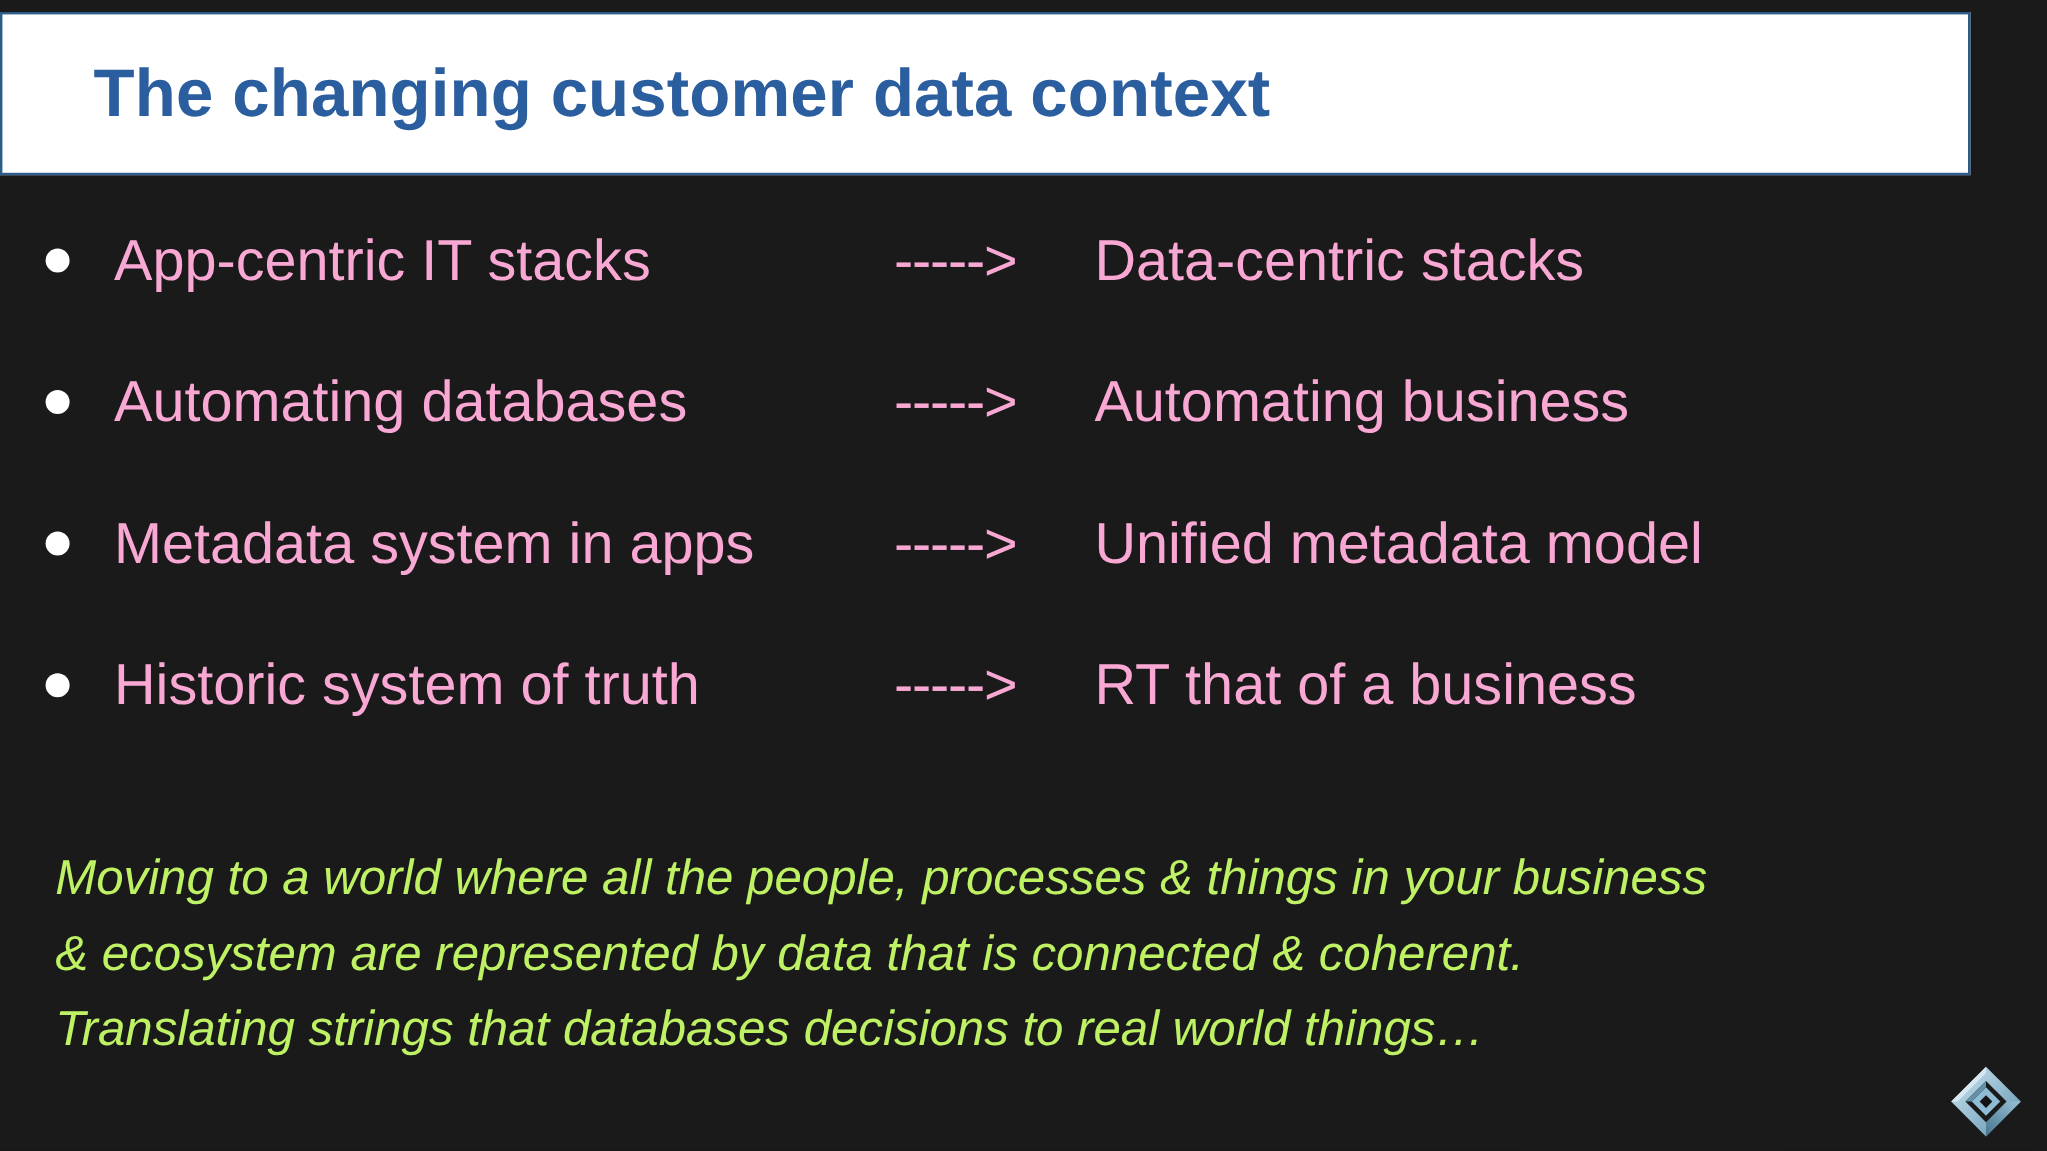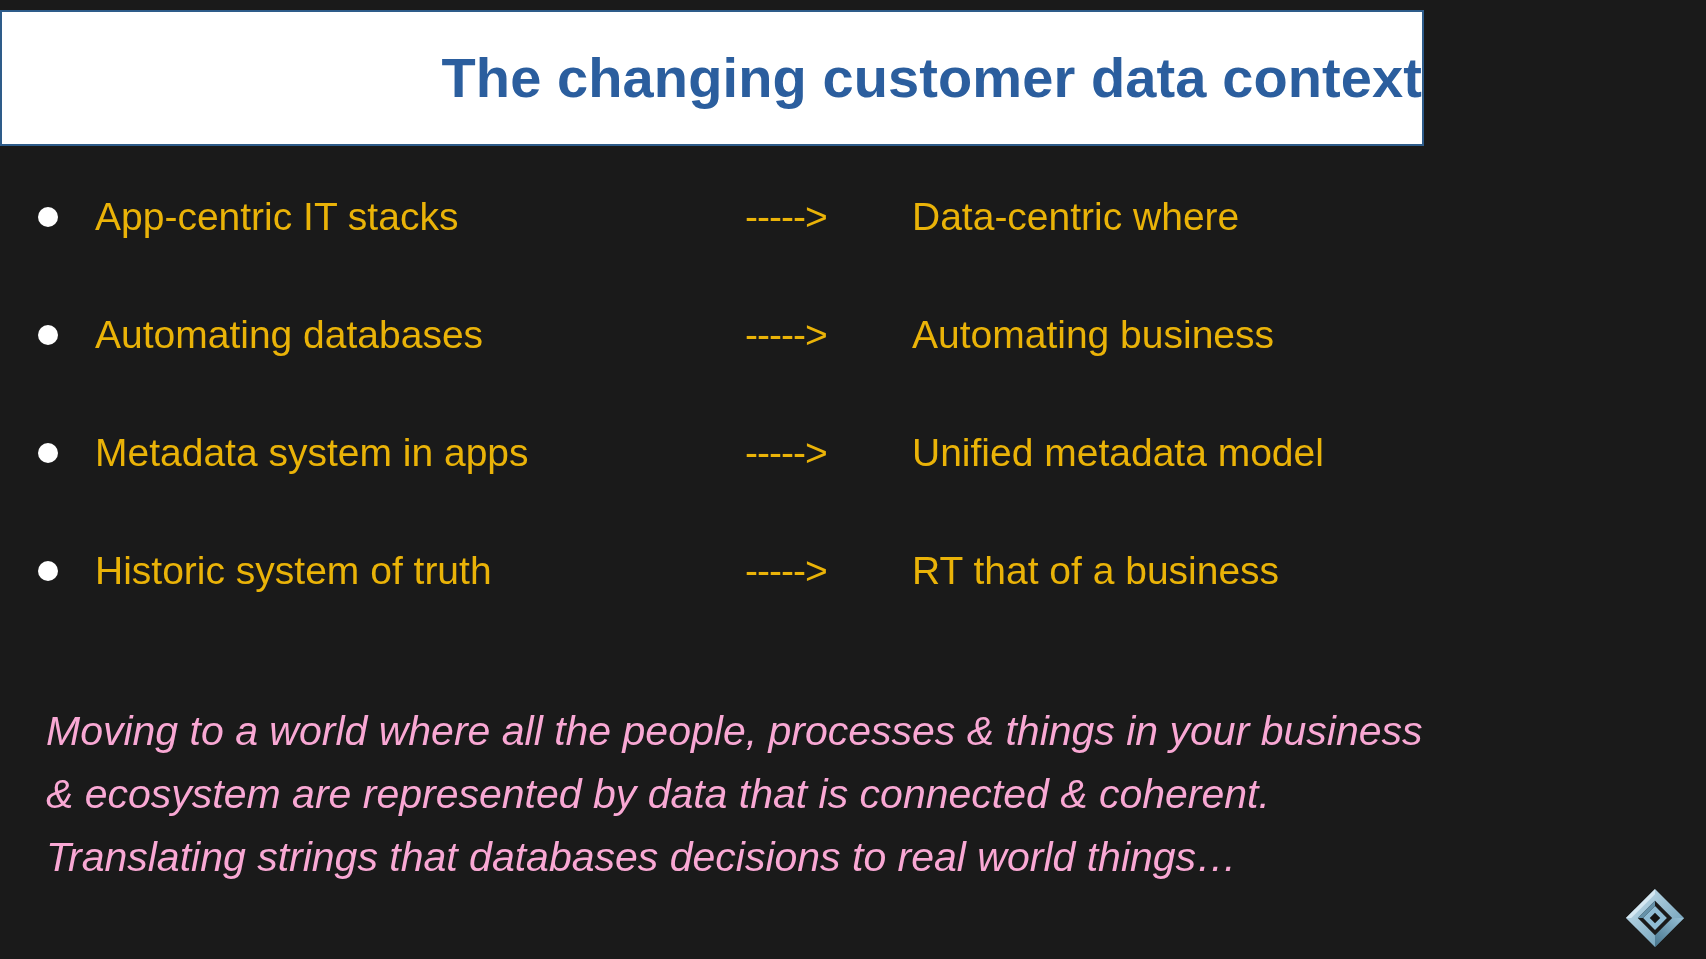"The changing customer data context" .title-bar { justify-content: flex-end -> none; width: 1424px -> 1642px }
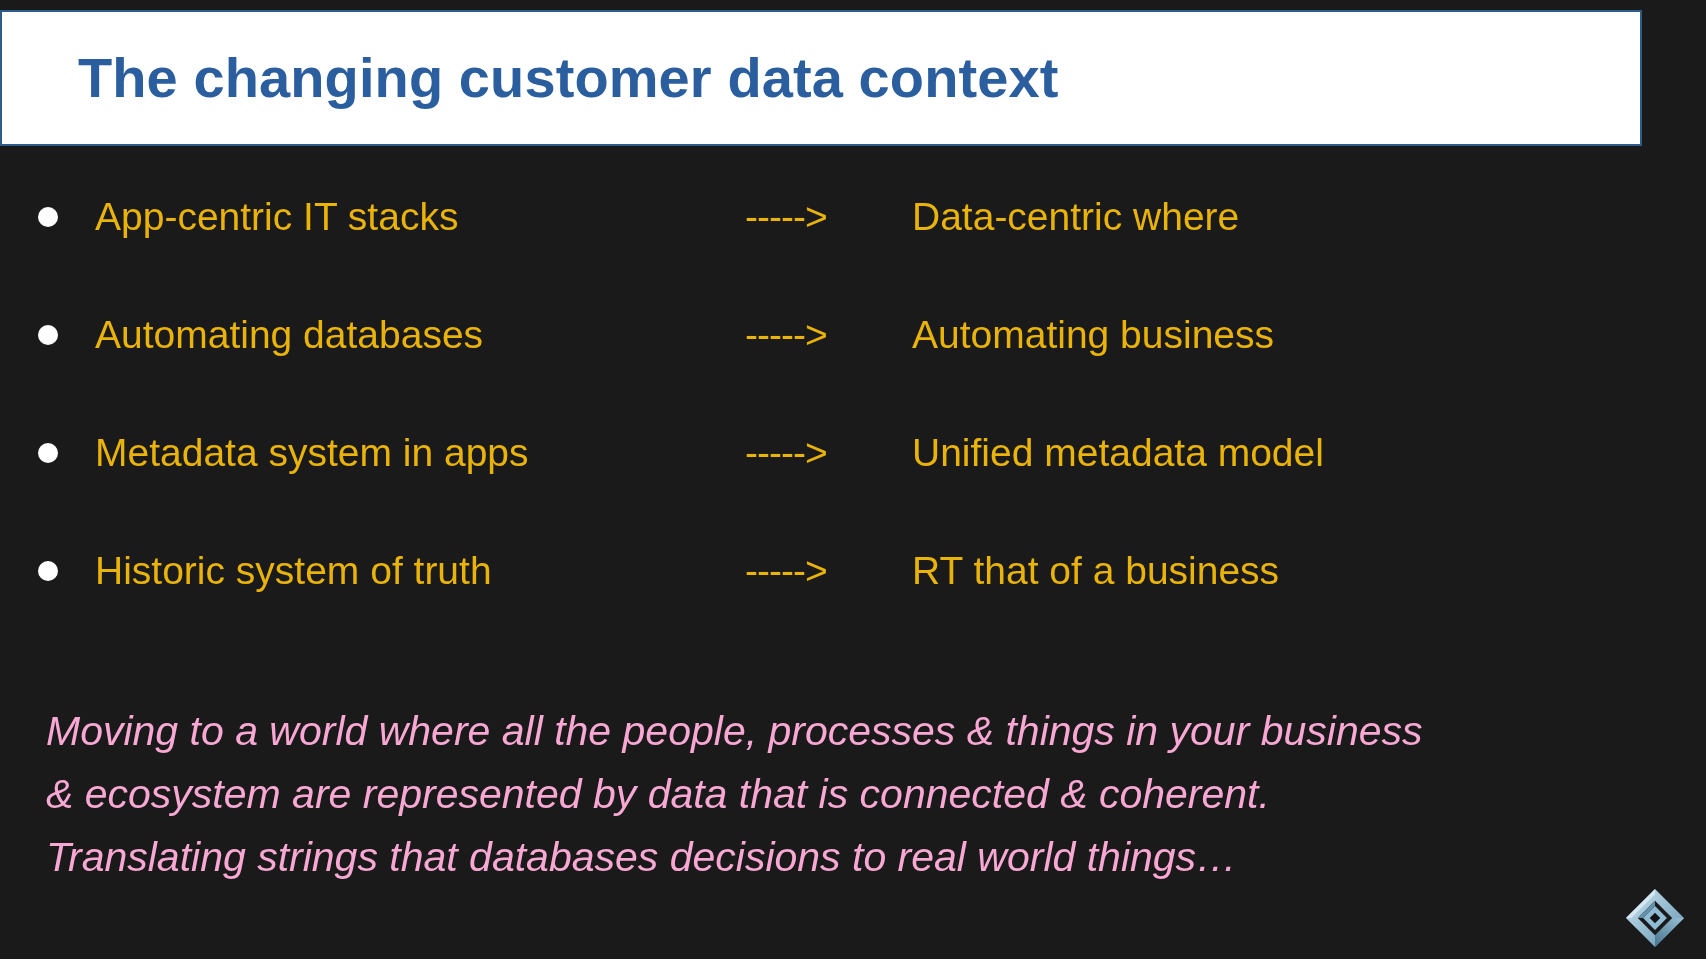"App-centric IT stacks" .bullet-row { color: #eab308 -> #f9a8d4; font-size: 39px -> 48px }
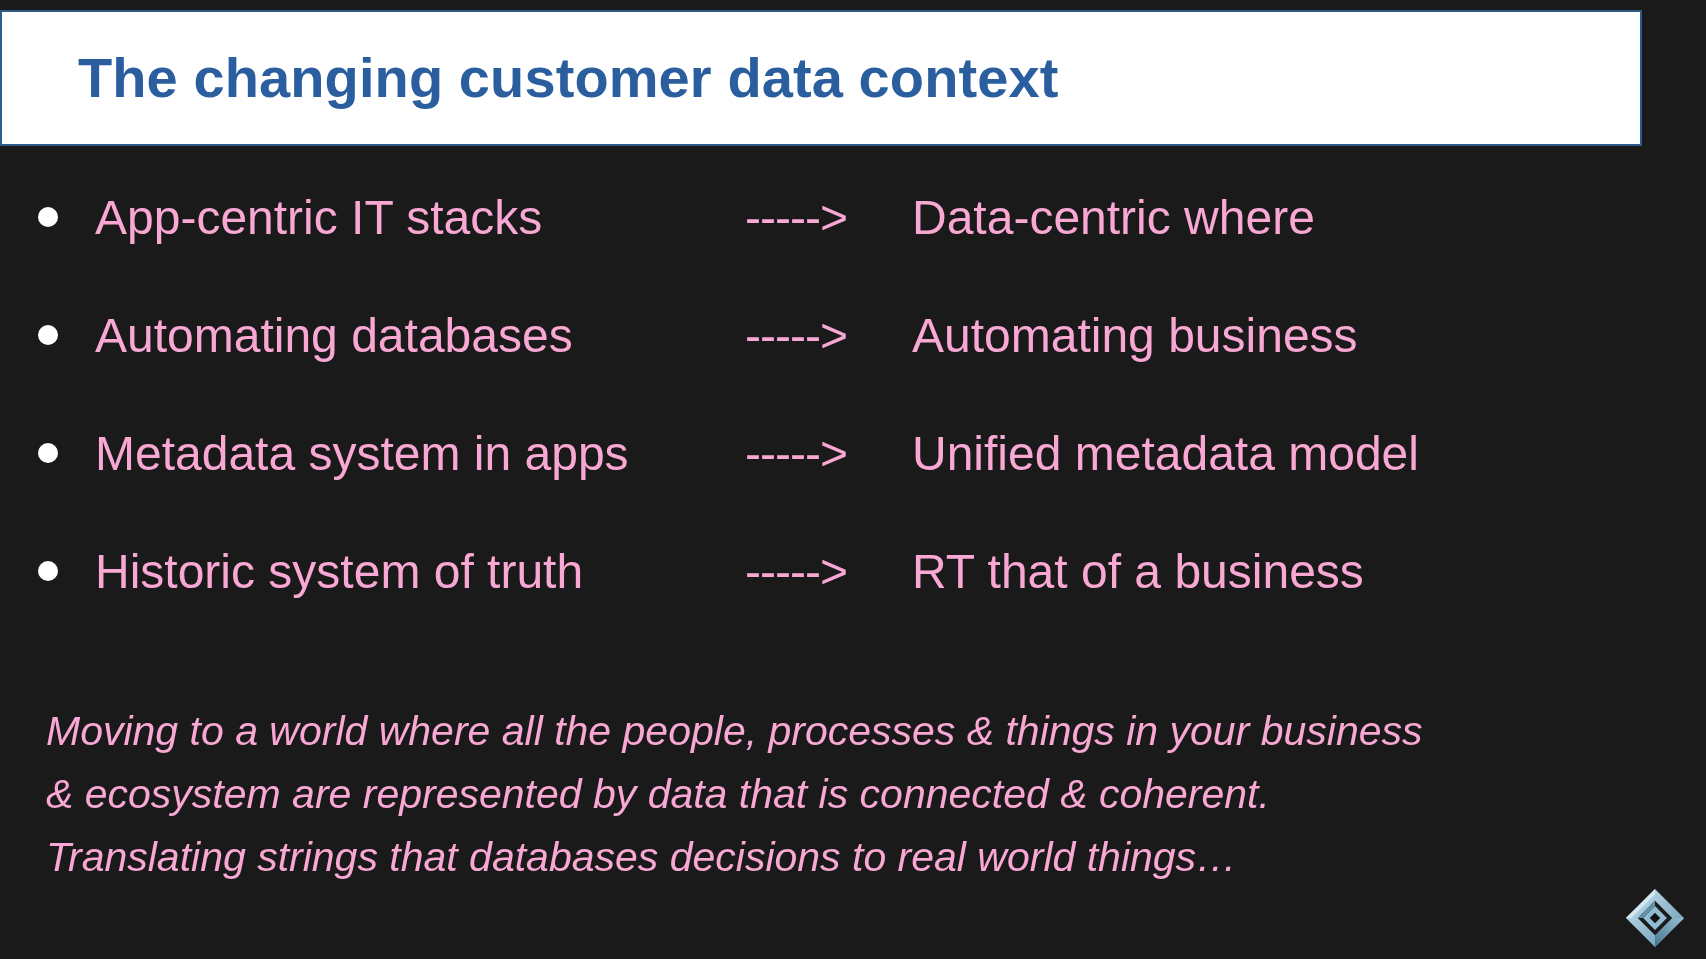"Data-centric where" span.bullet-right { text: where -> stacks }
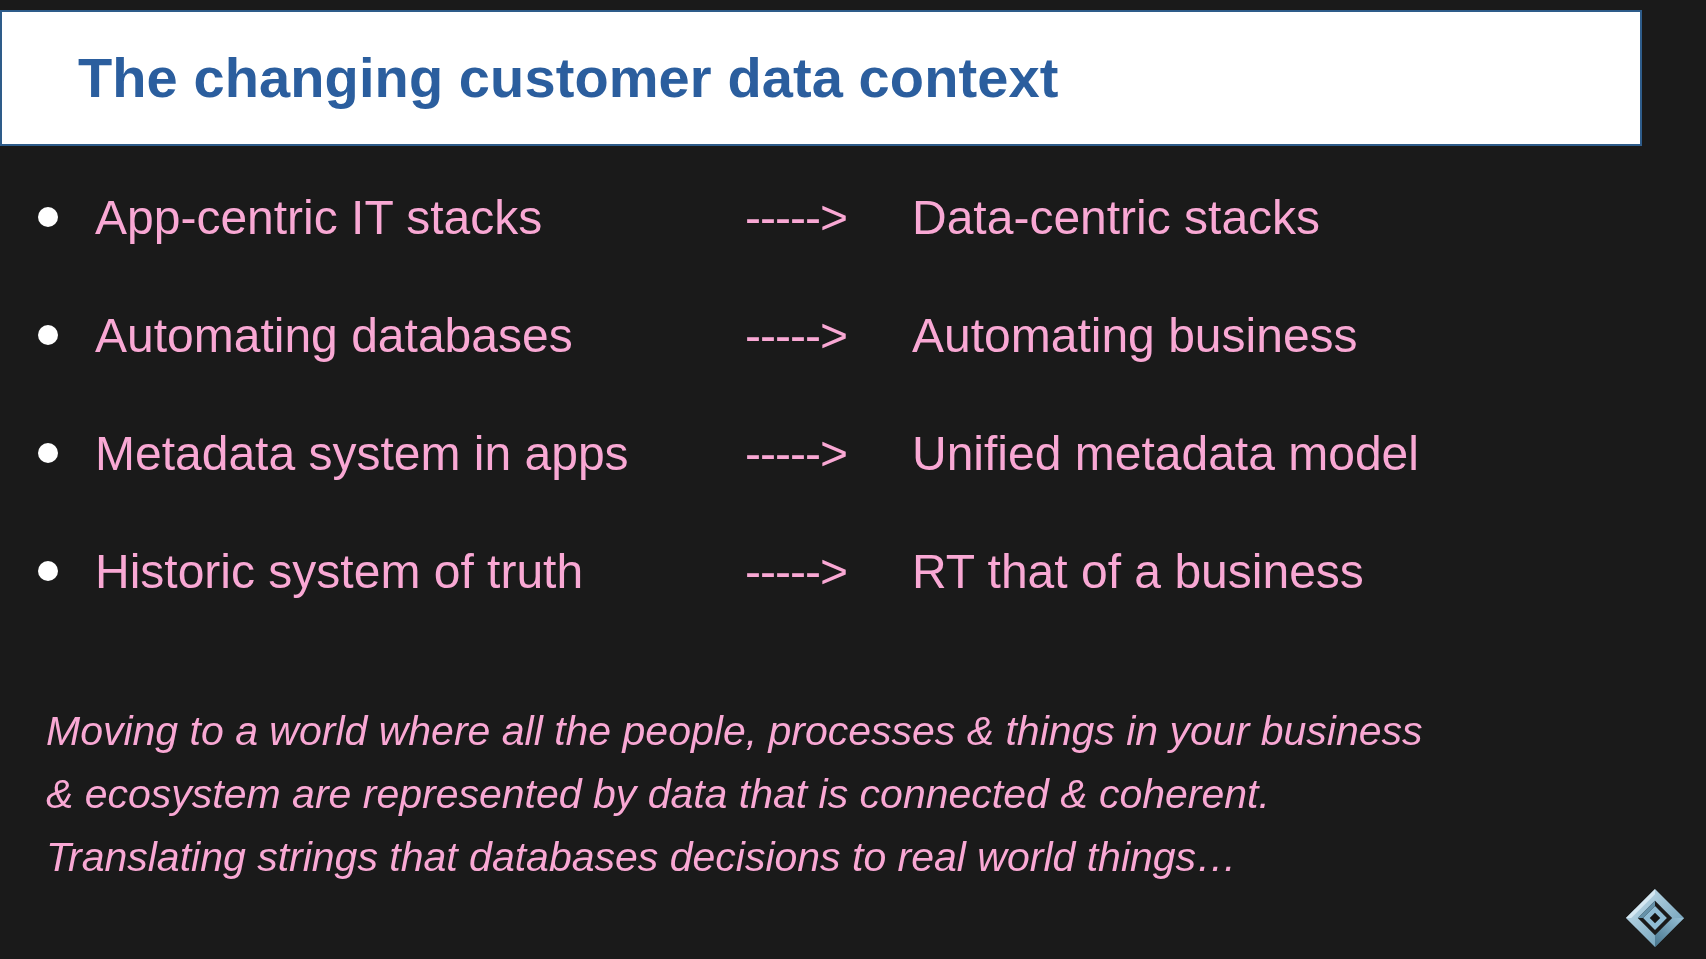"Moving to a world where" .note { color: #f9a8d4 -> #bef264 }
